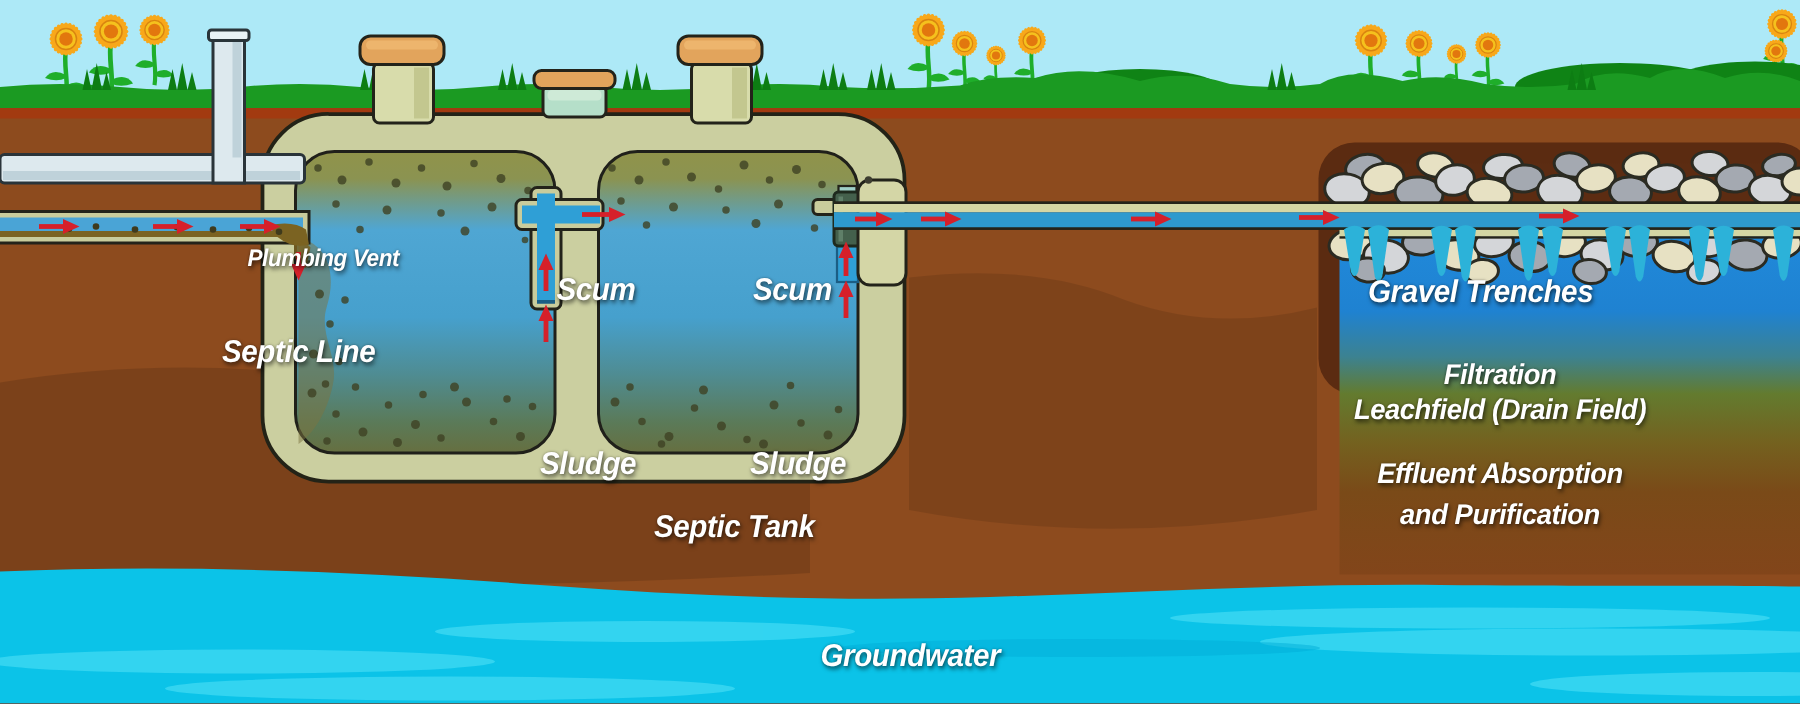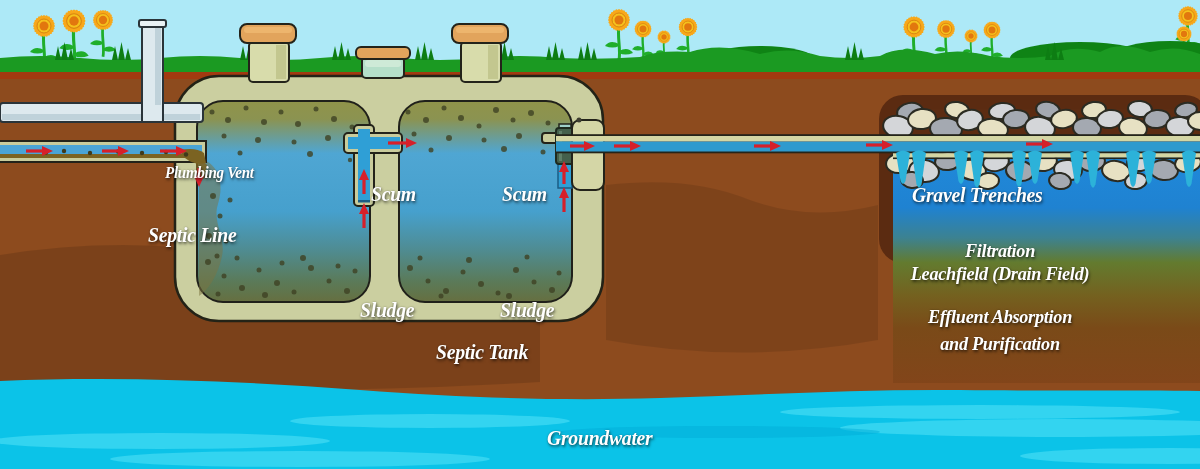"Plumbing Vent" .stage { font-family: Liberation Serif, serif -> Liberation Sans, sans-serif }
